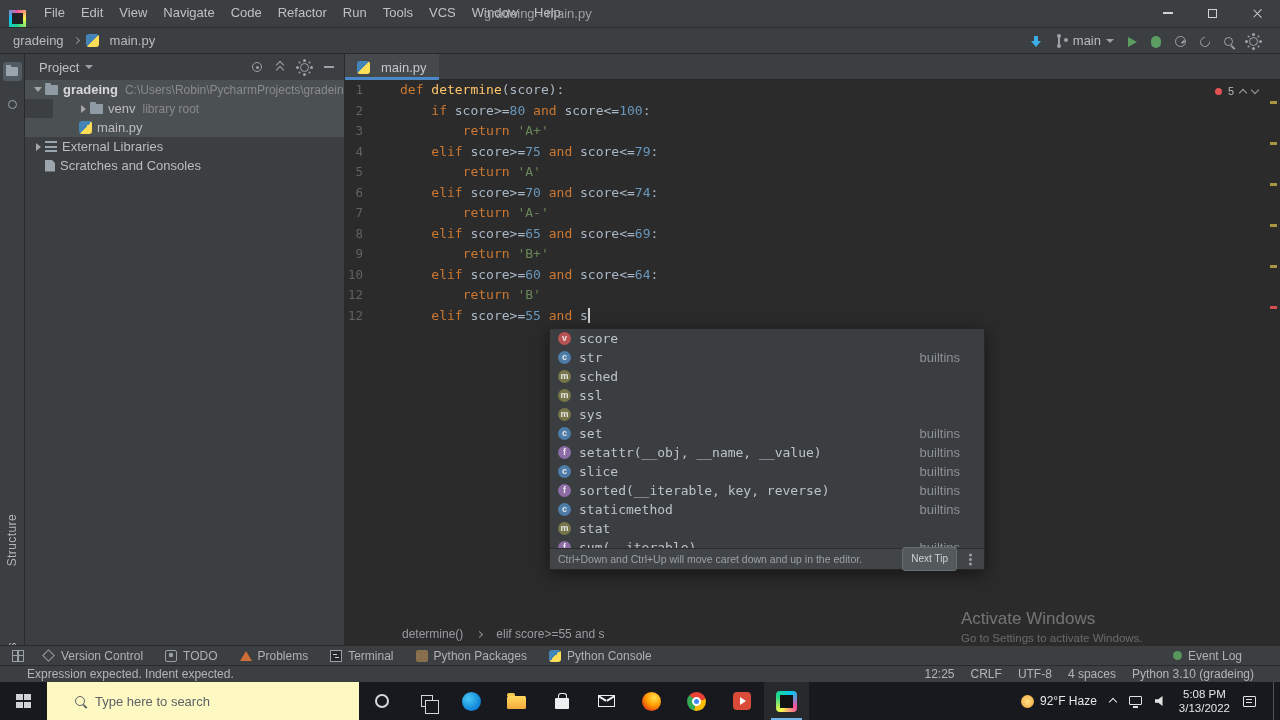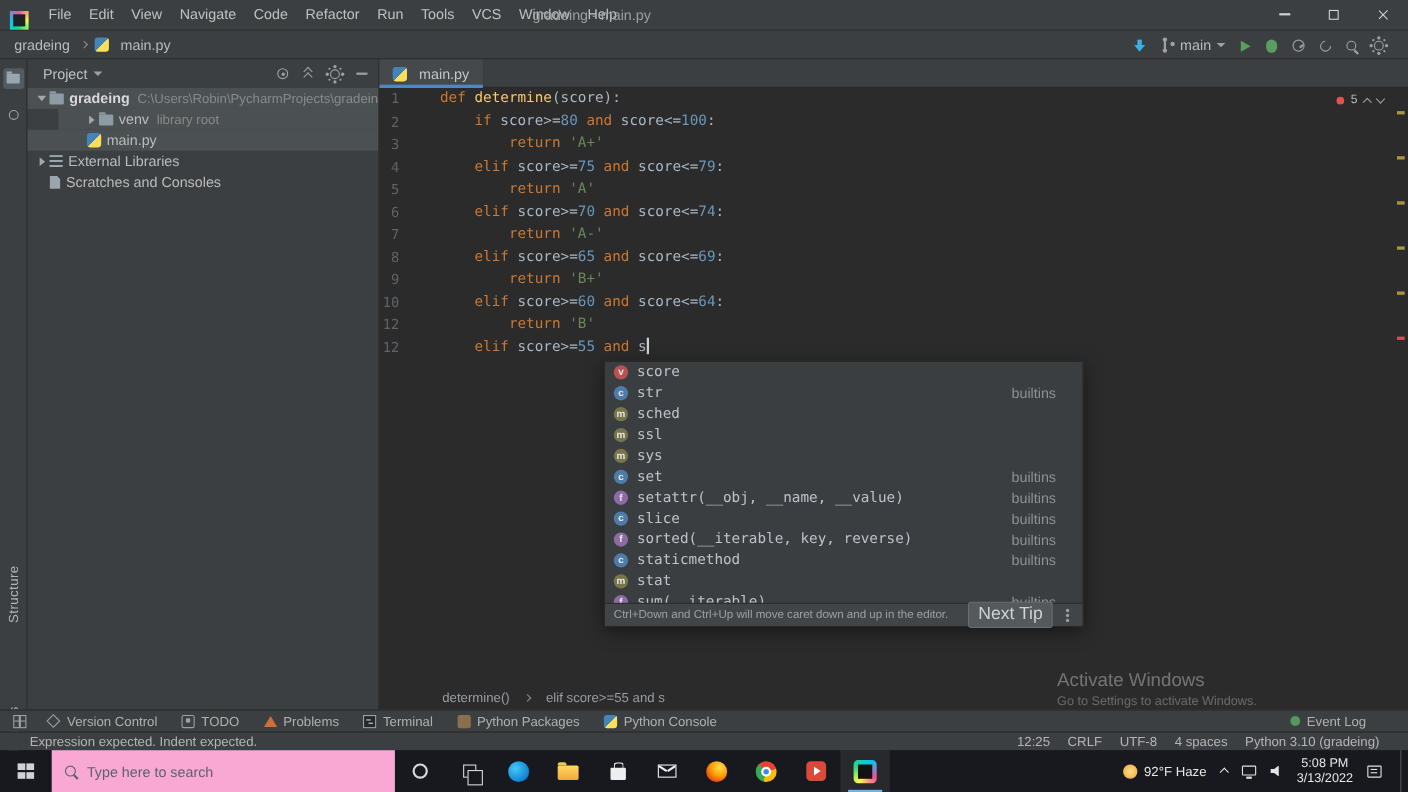"Next Tip" .next-tip { font-size: 16px -> 10px }
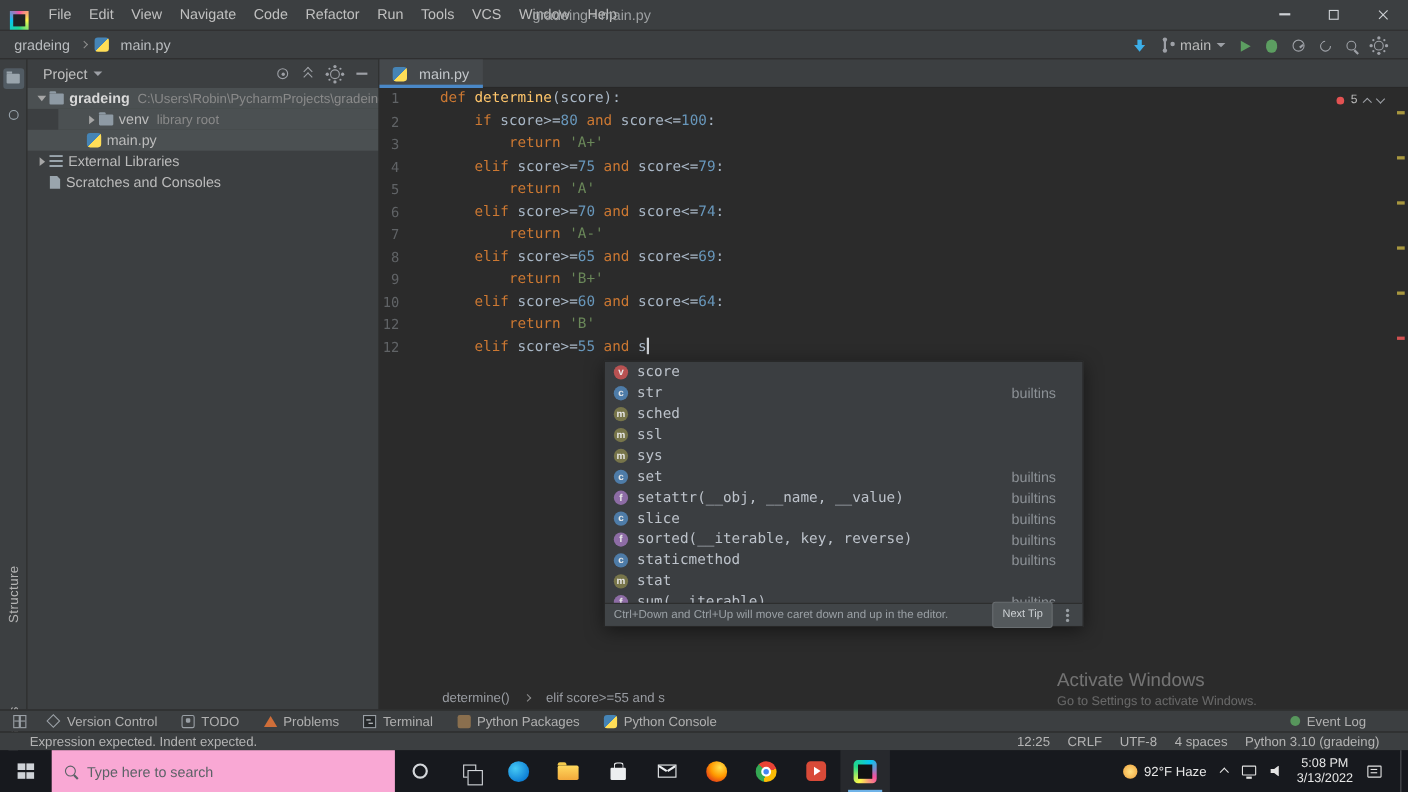"Type here to search" .search-box { background: #f9a8d4 -> #fef9c3; padding: 0 12px -> 0 28px }
